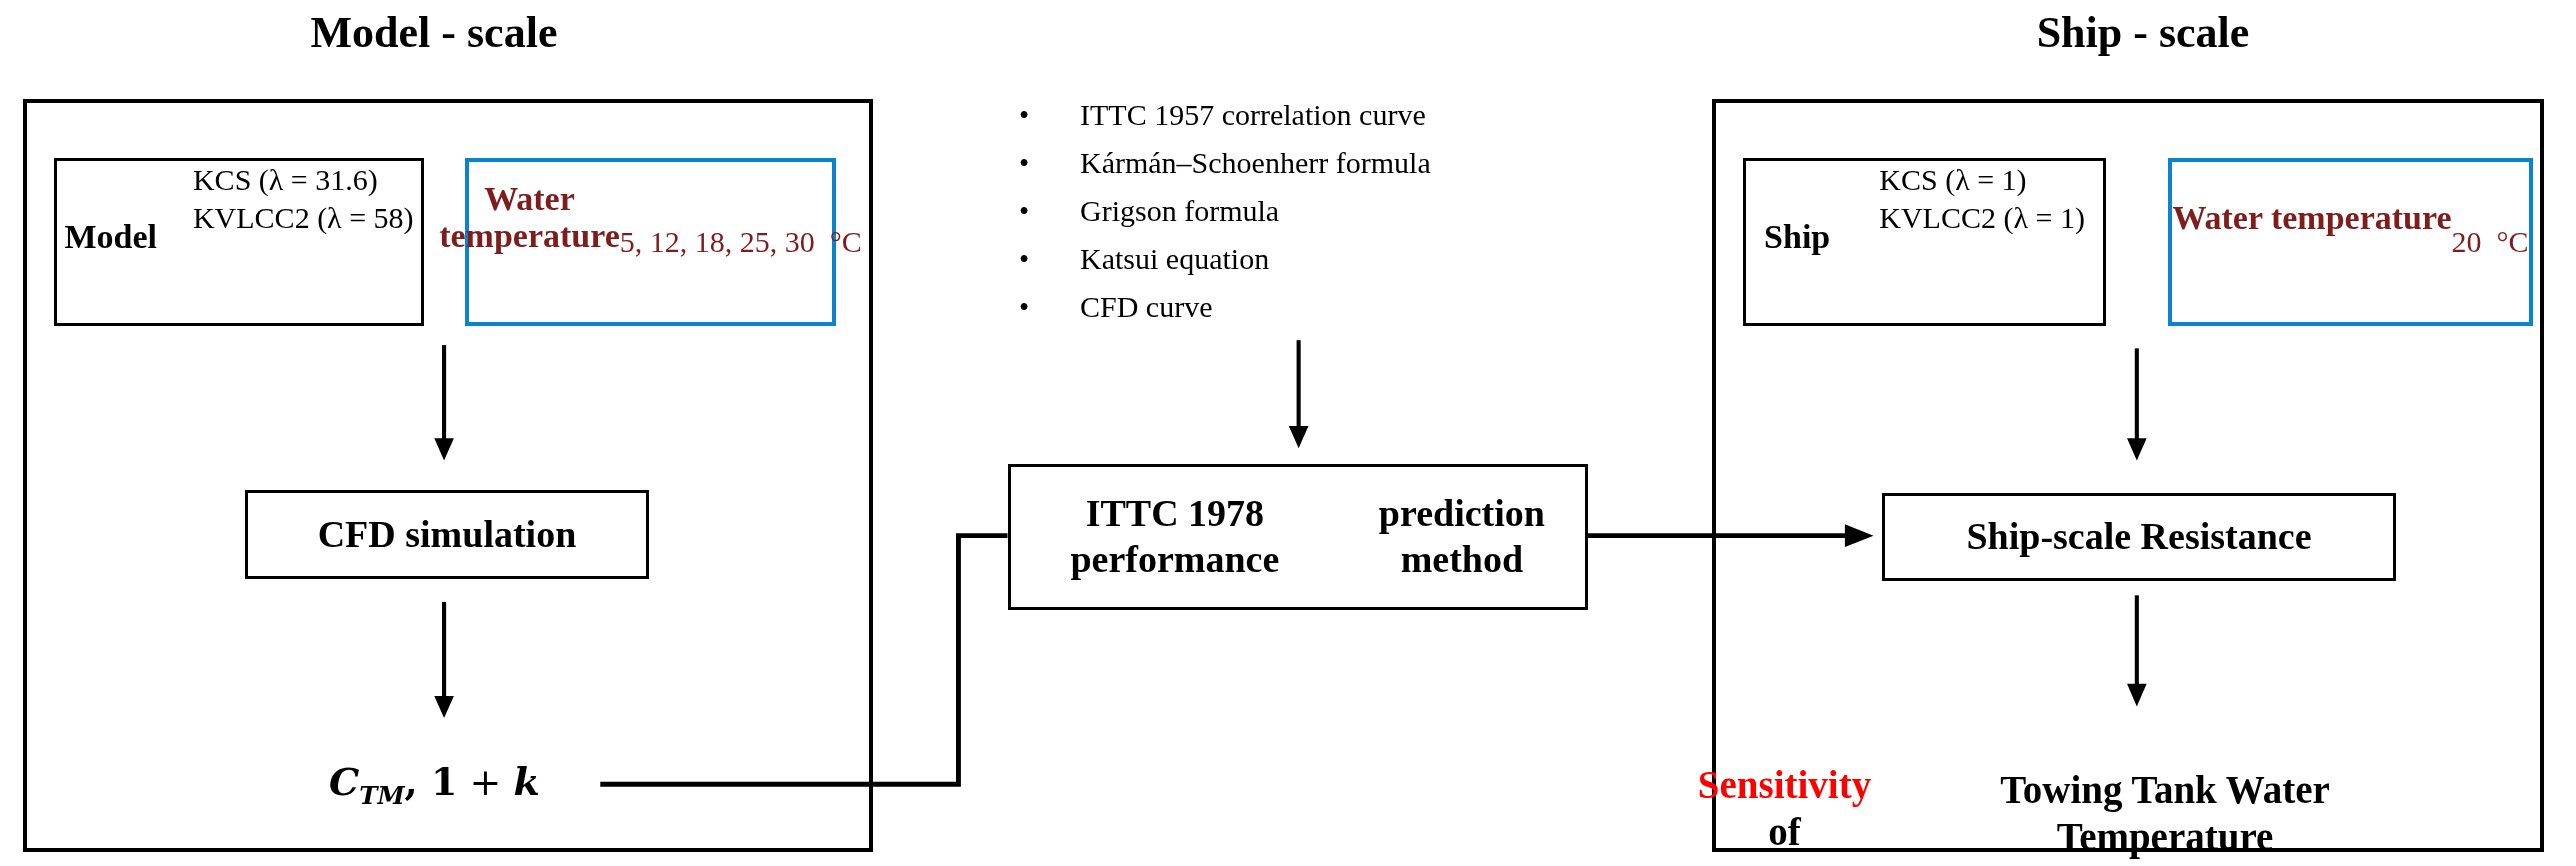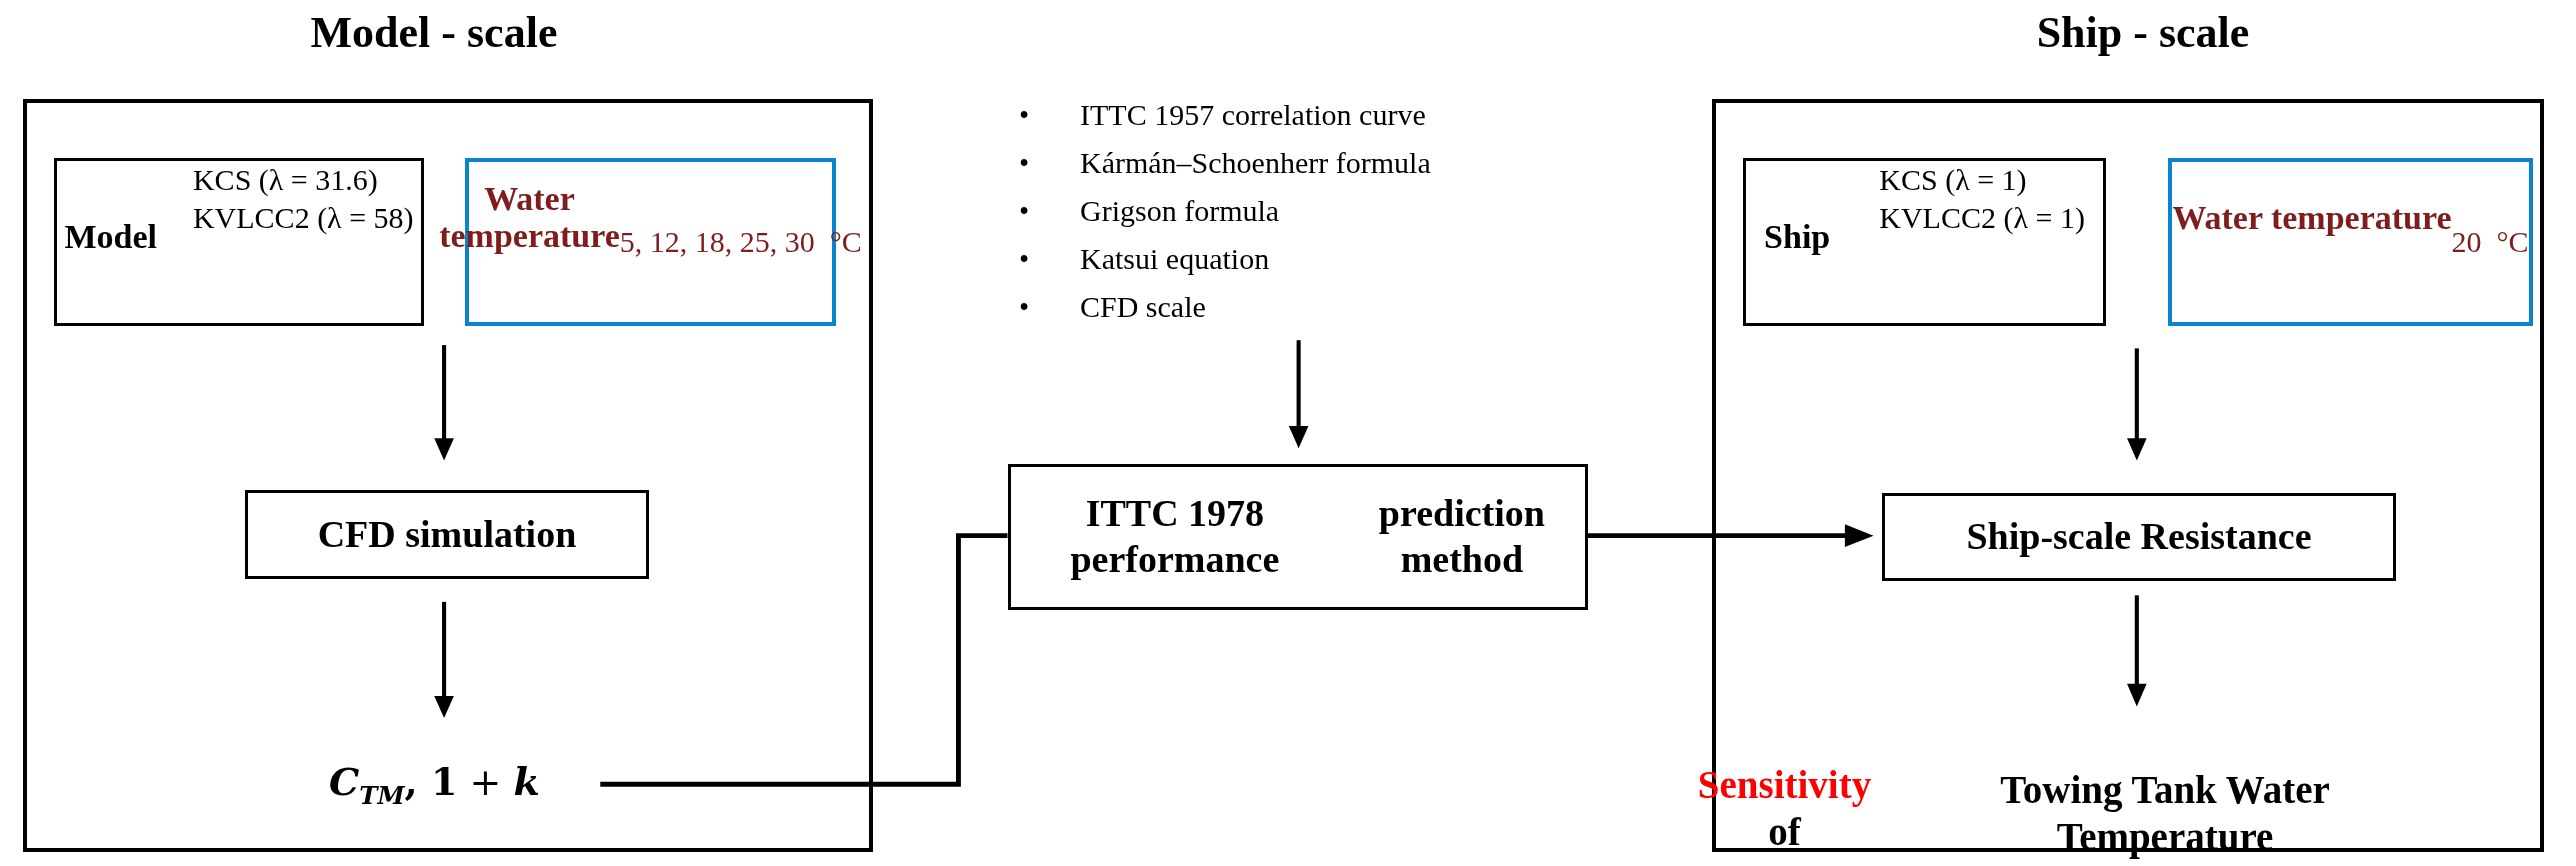"CFD scale" li { text: scale -> curve }
